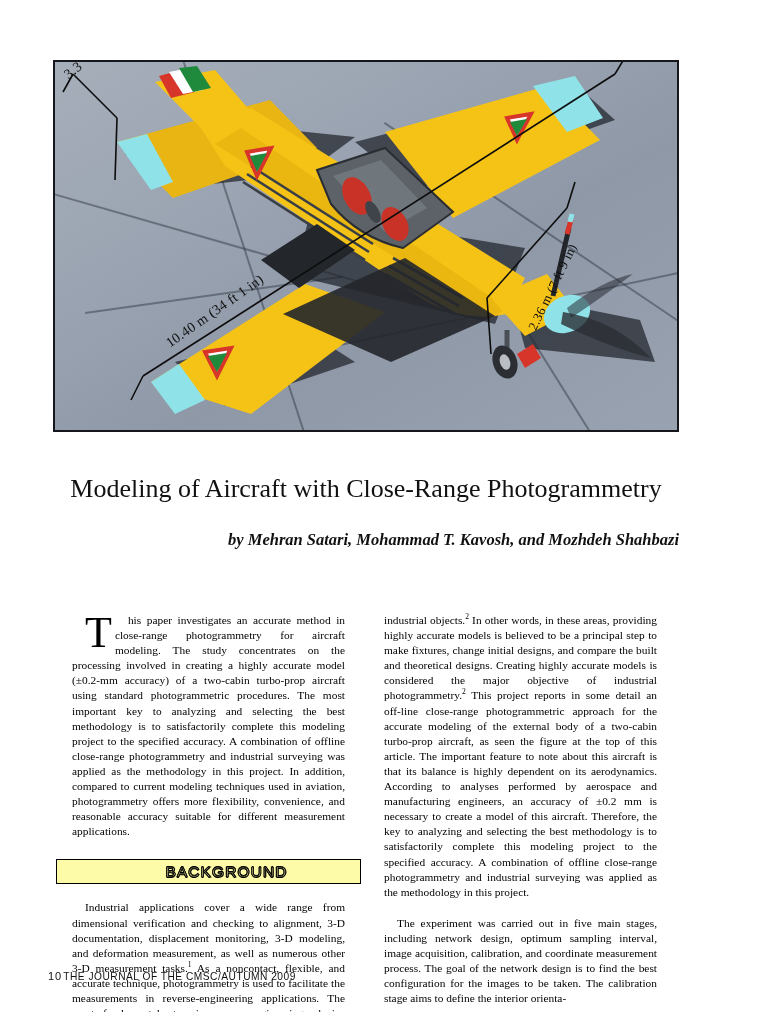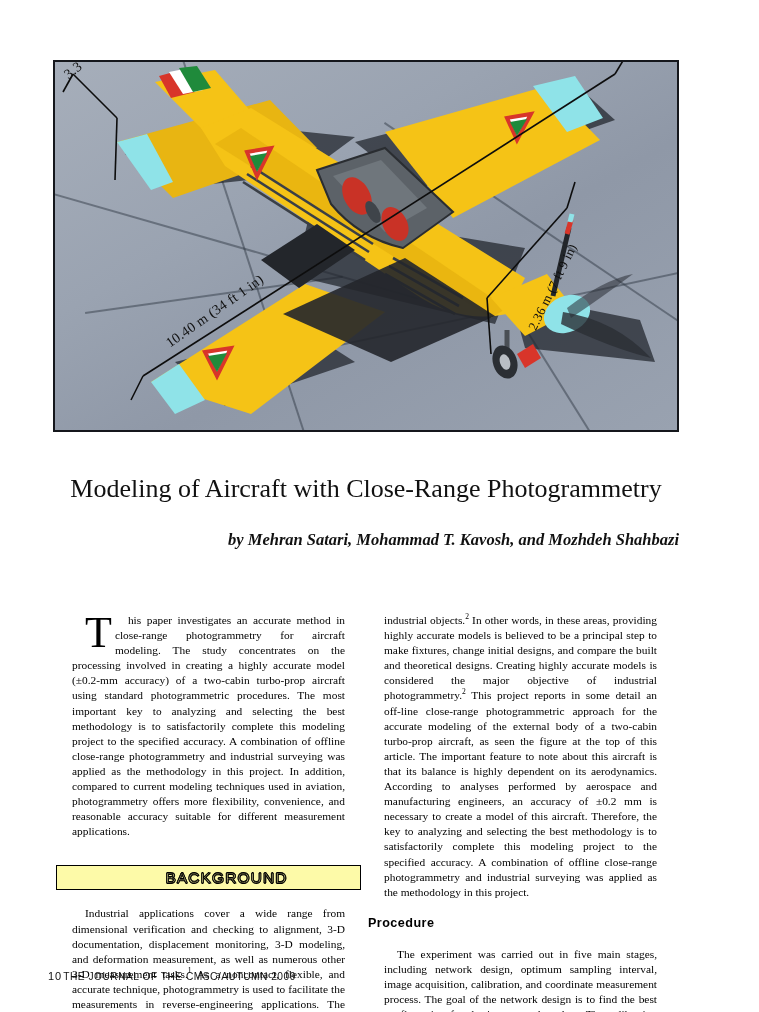"BACKGROUND" .banner { margin: 26px 0 9px 0 -> 20px 0 9px 0 }
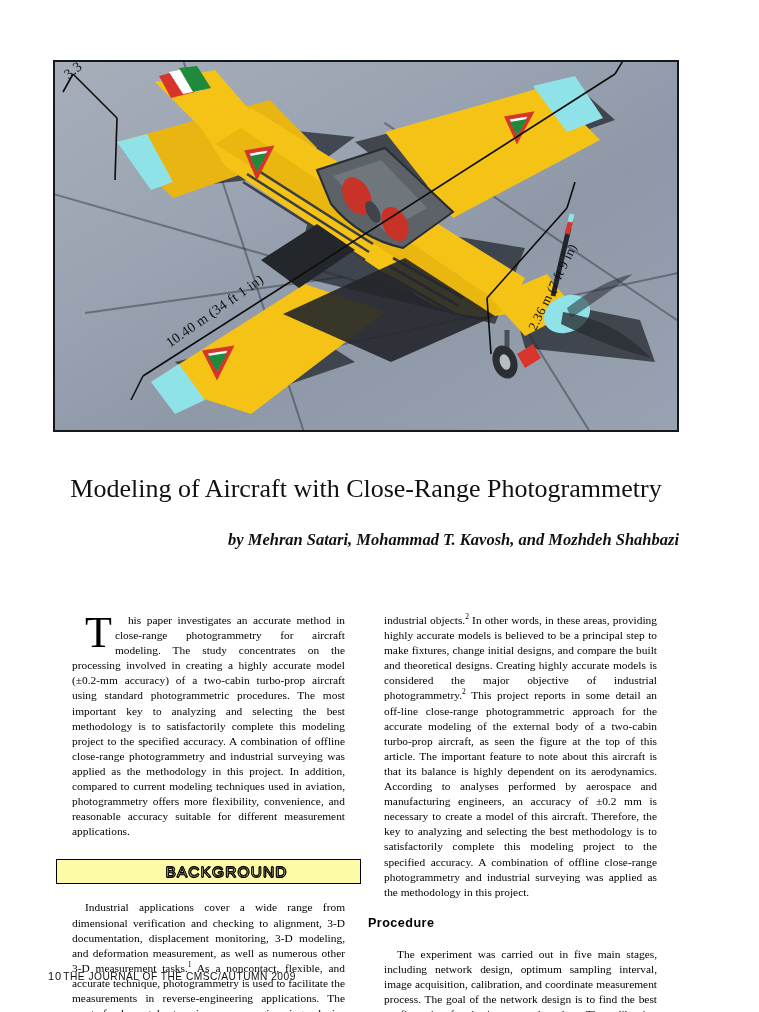"Procedure" h2.subhead { html: <h2>Procedure</h2> -> none }
